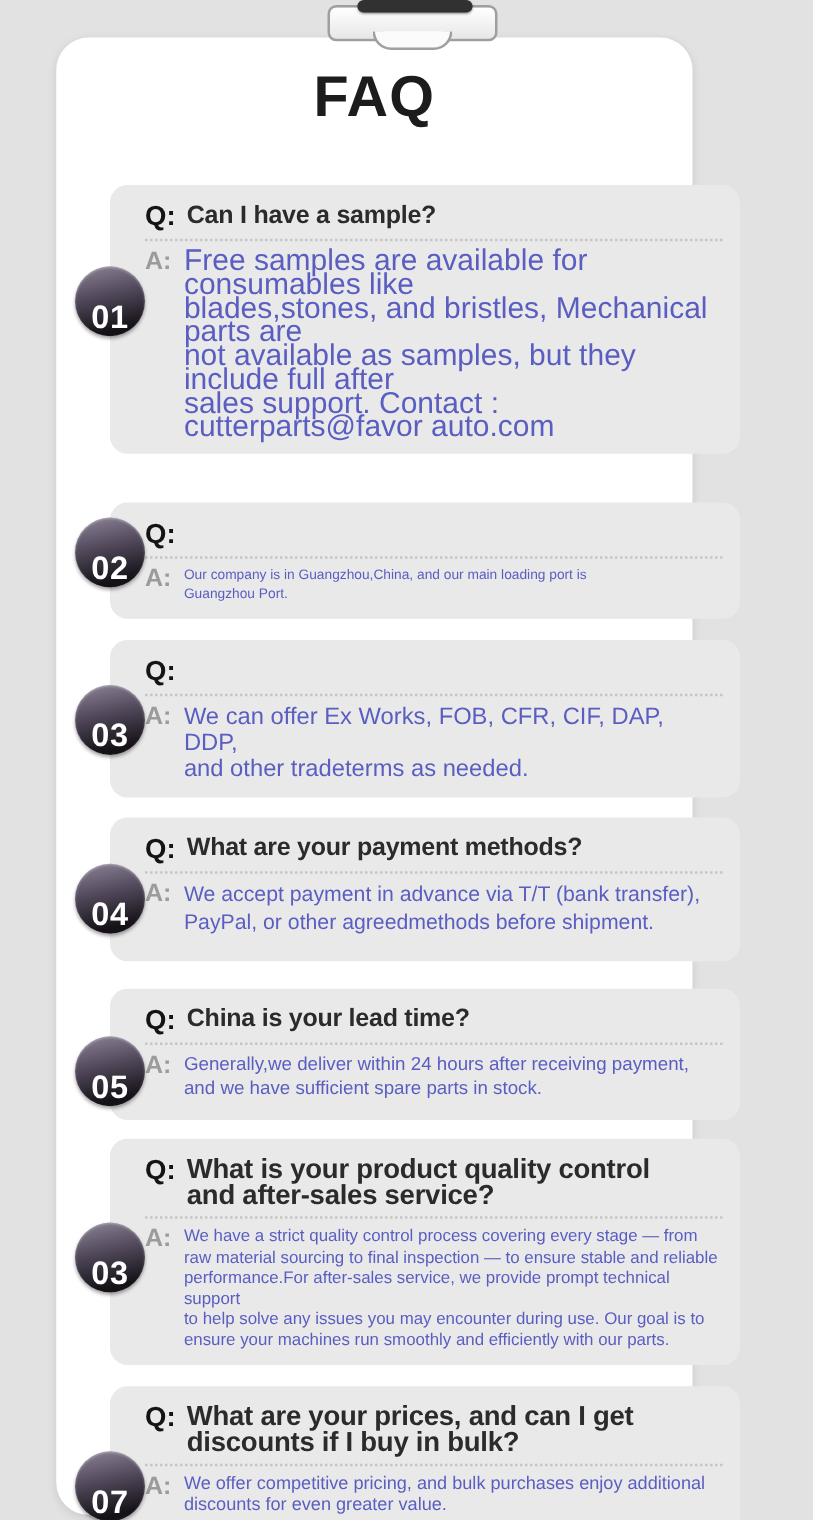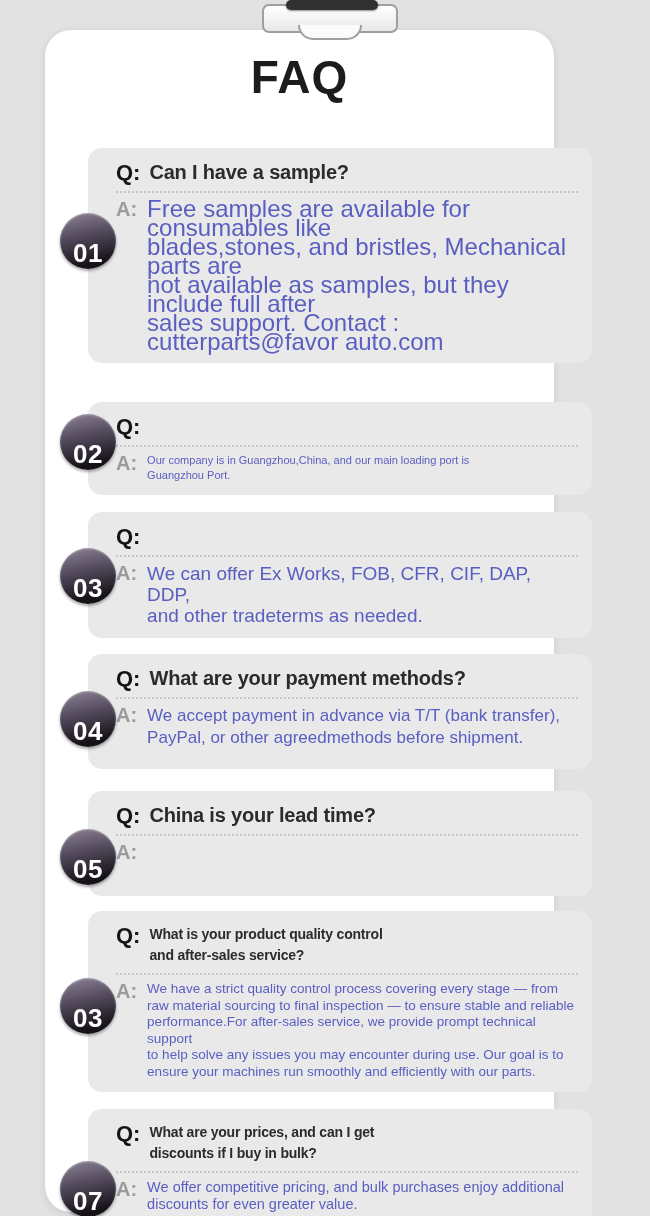"Generally,we deliver within 24 hours" span.atext { html: none -> <span>Generally,we deliver within 24 hours after receiving payment, and we have sufficient spare parts in stock.</span> }
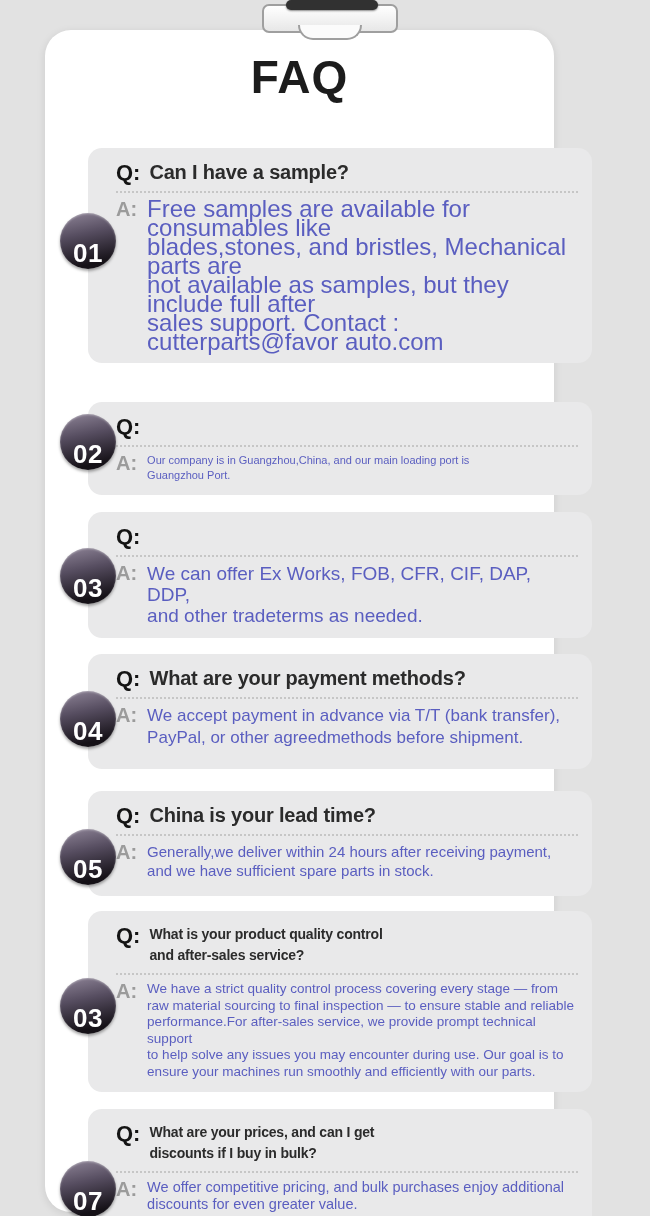"What is your product quality" .i6 .qtext,.i7 .qtext { font-size: 14px -> 22px }
